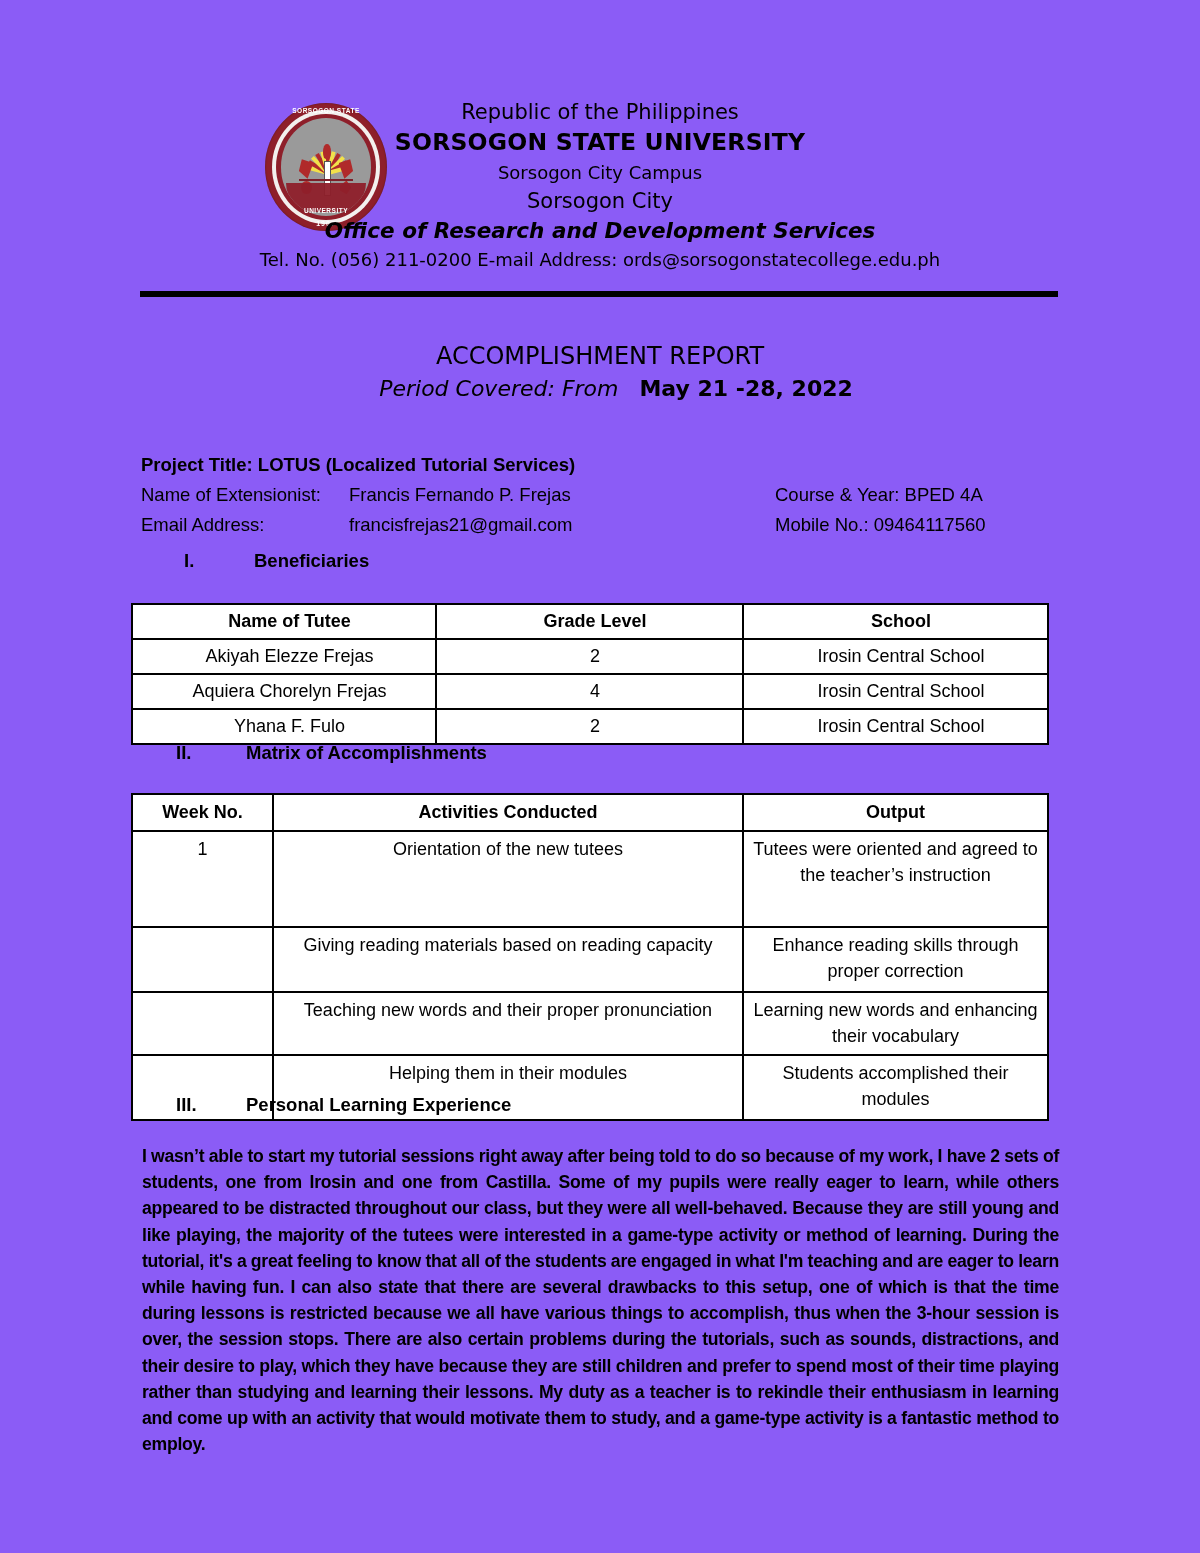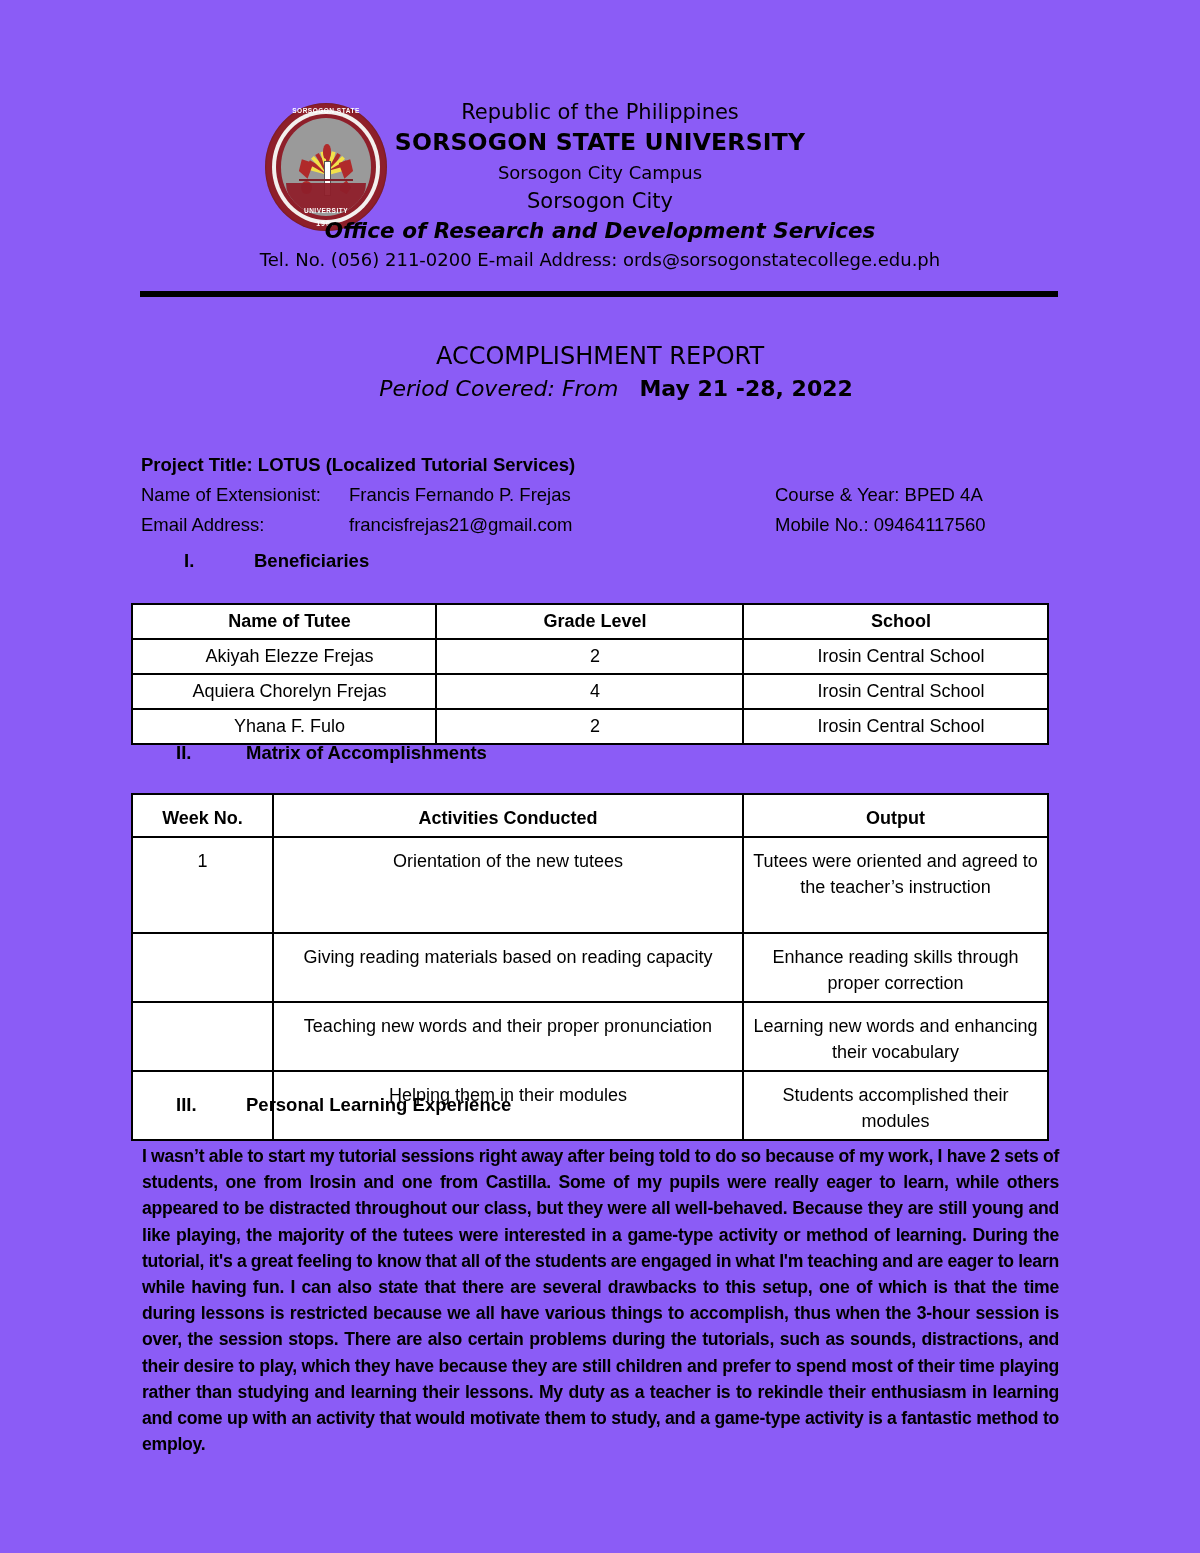"Week No." #tbl-matrix td .cellpad, #tbl-matrix th .cellpad { padding: 10px 6px 5px 6px -> 4px 6px 5px 6px }
